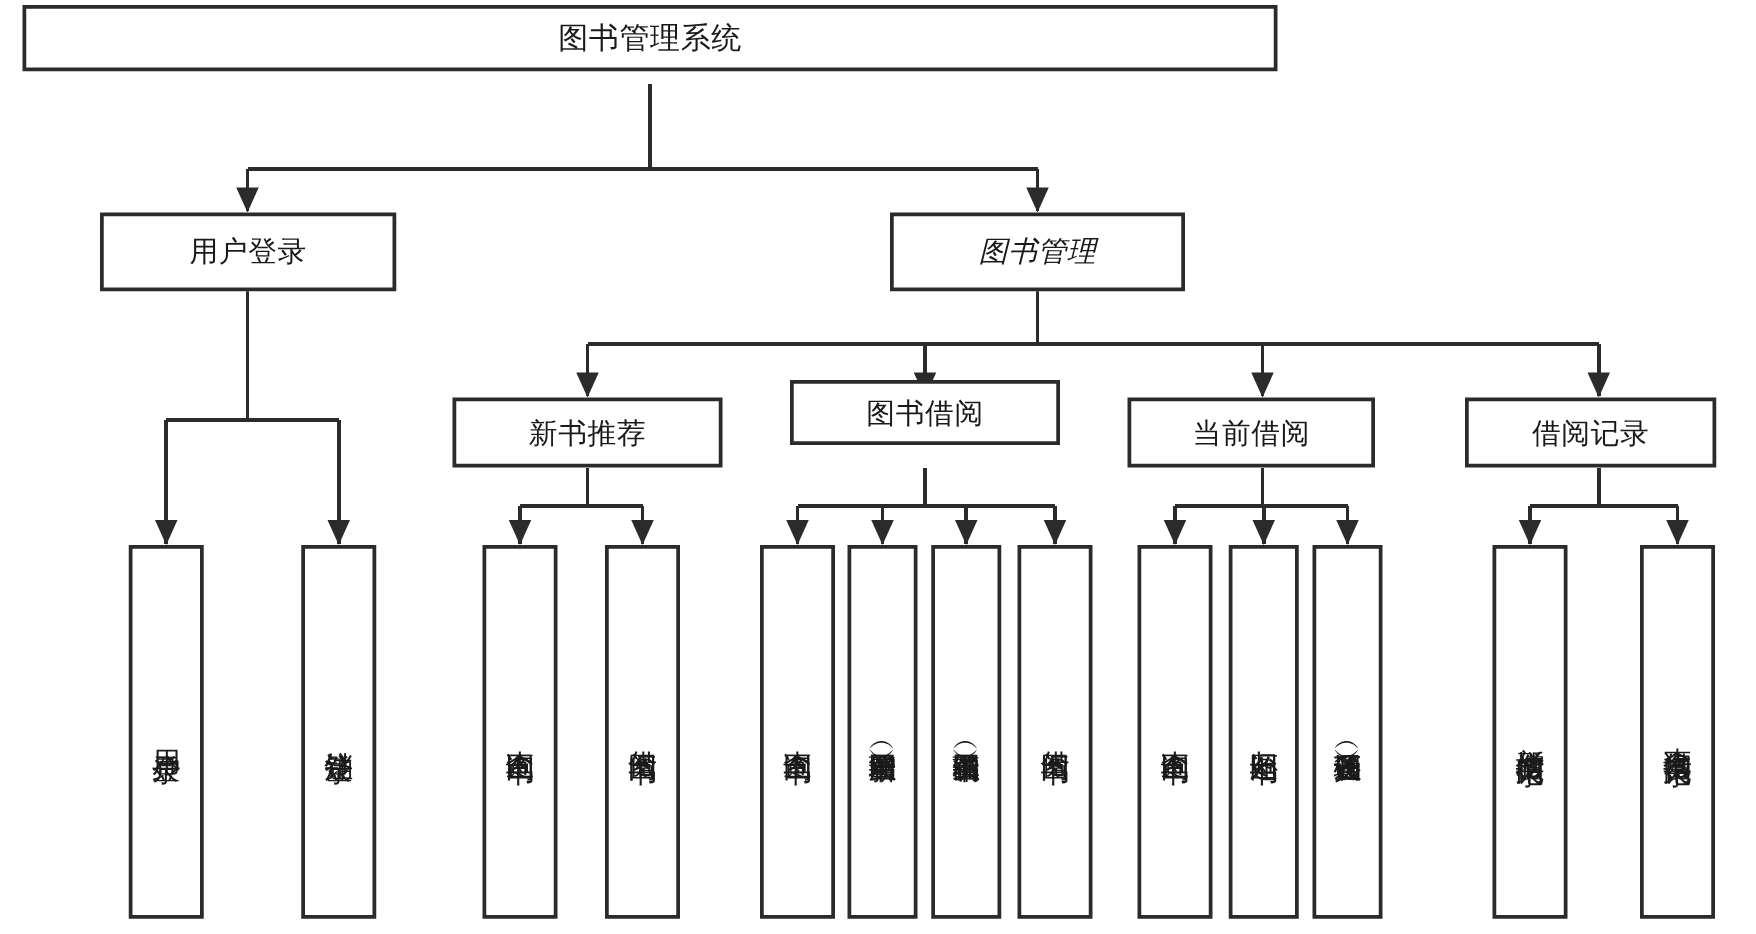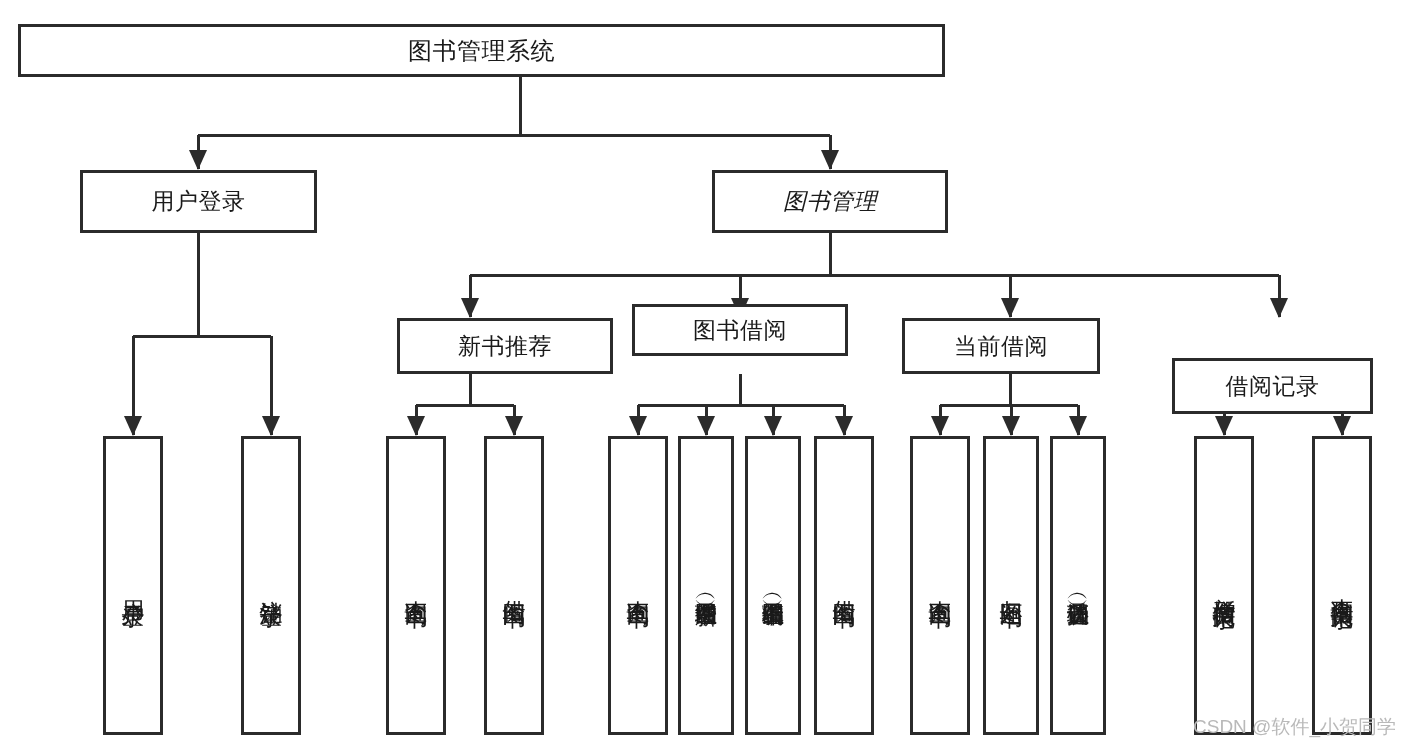"图书管理系统" div.node { top: 24px -> 4px; width: 927px -> 1004px }
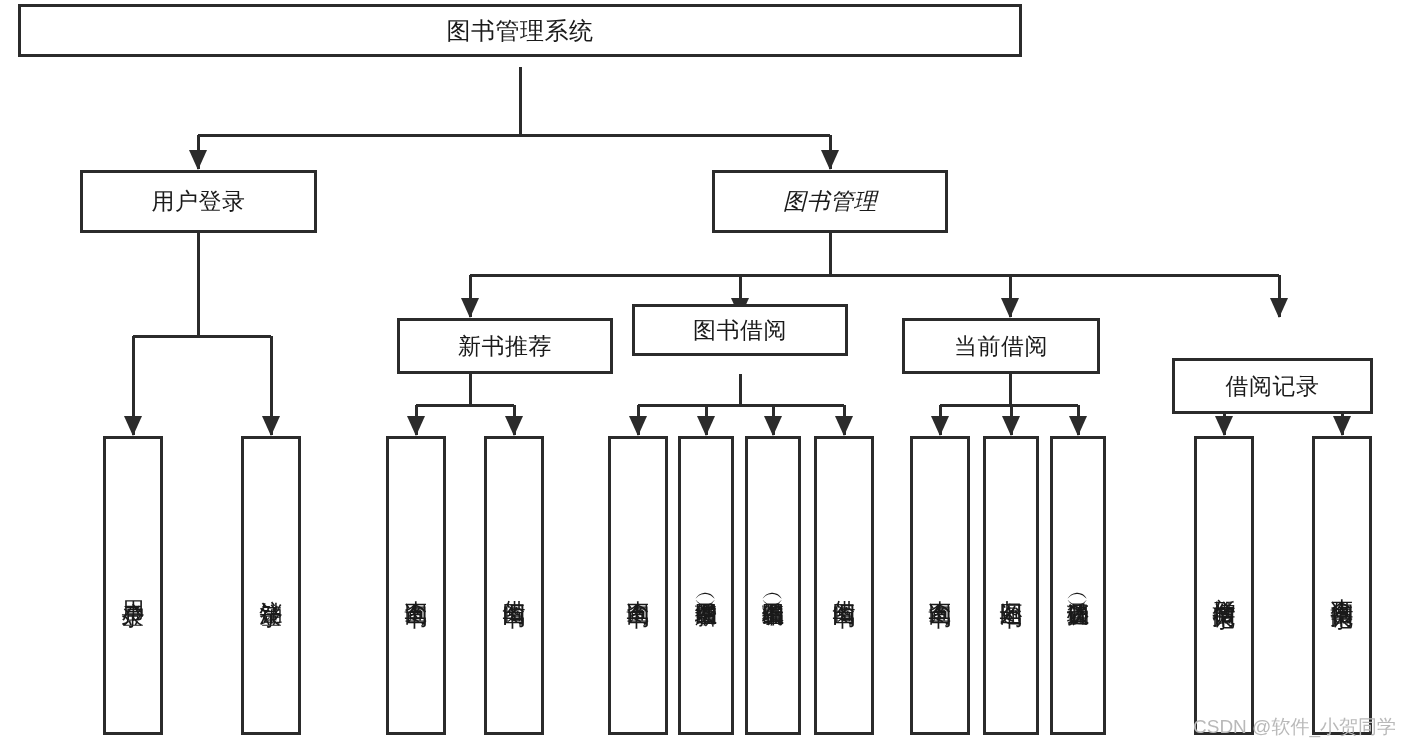"新书推荐" div.node { margin-left: 35px -> none }
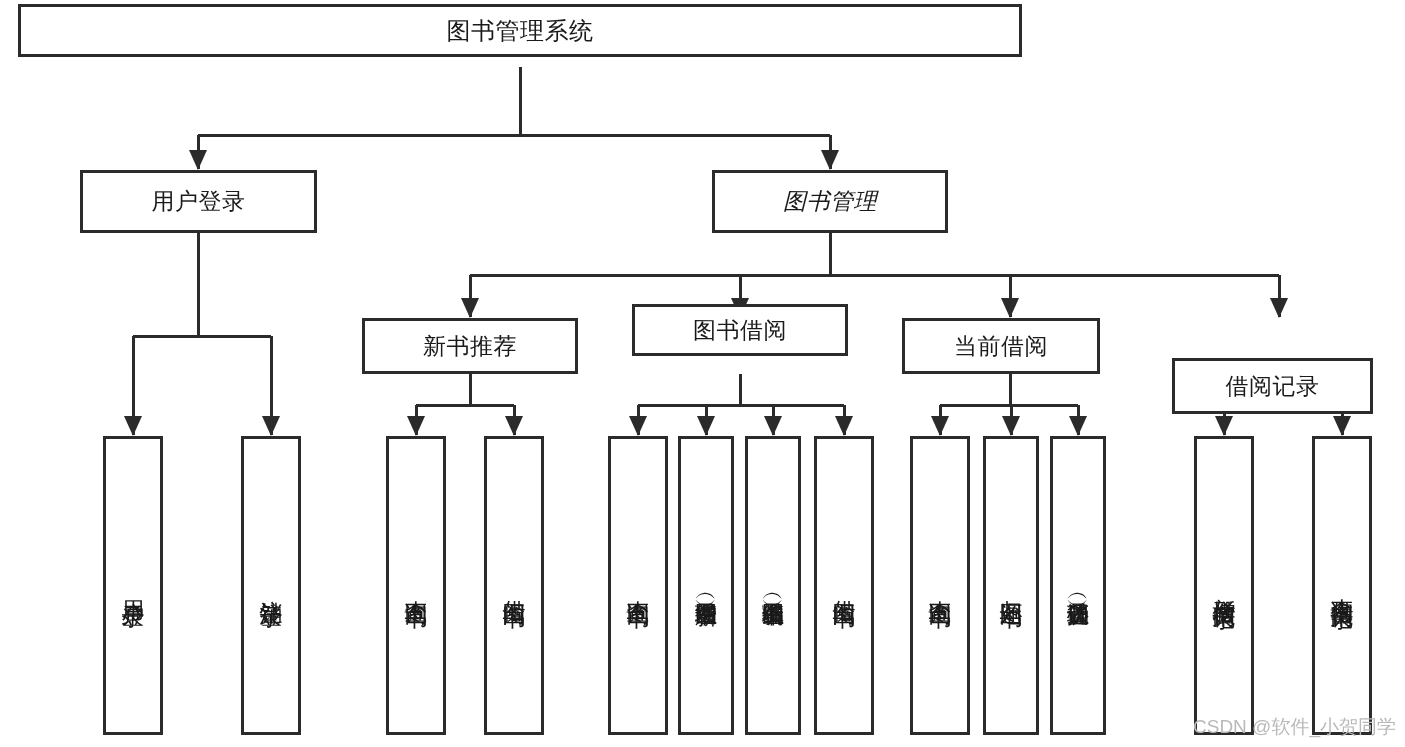"借阅记录" div.node { margin-top: 40px -> none }
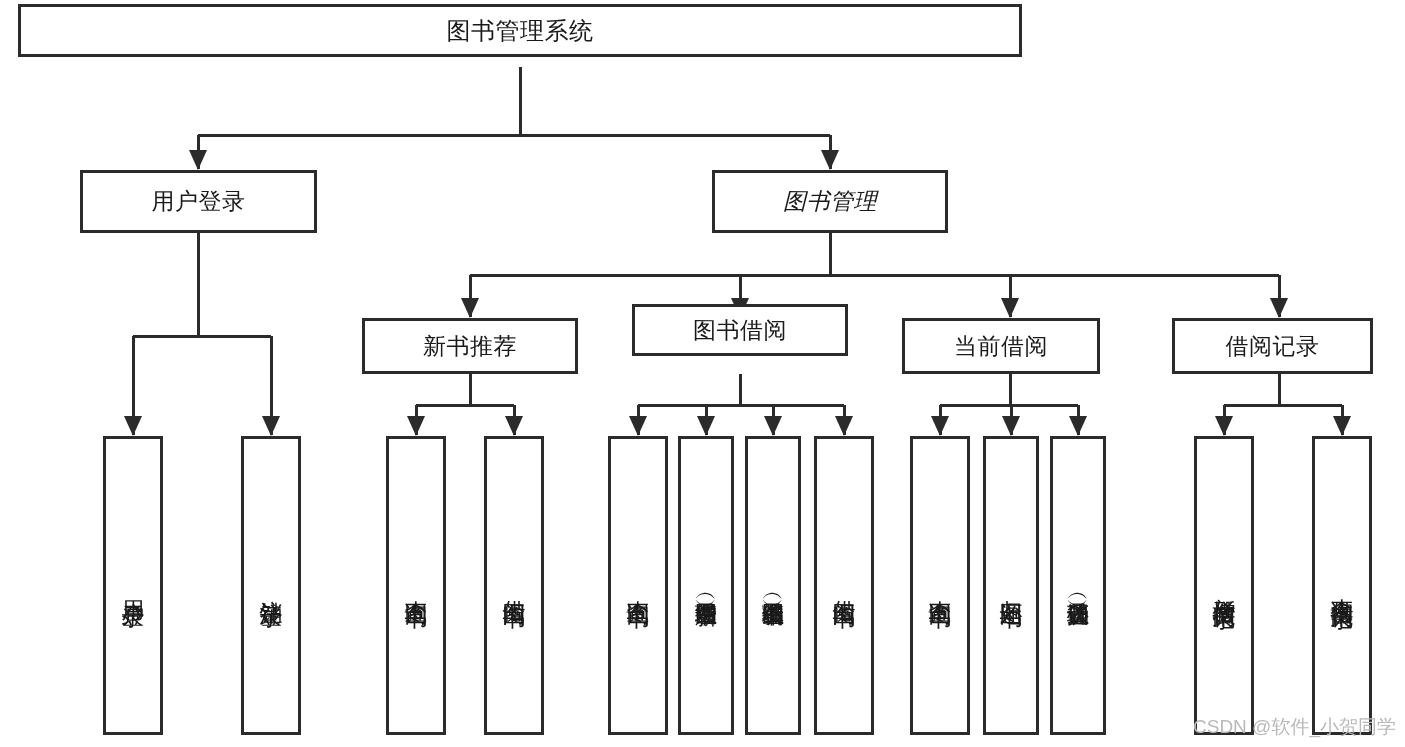"CSDN @软件_小贺同学" div.watermark { html: <div>CSDN @软件_小贺同学</div> -> none }
